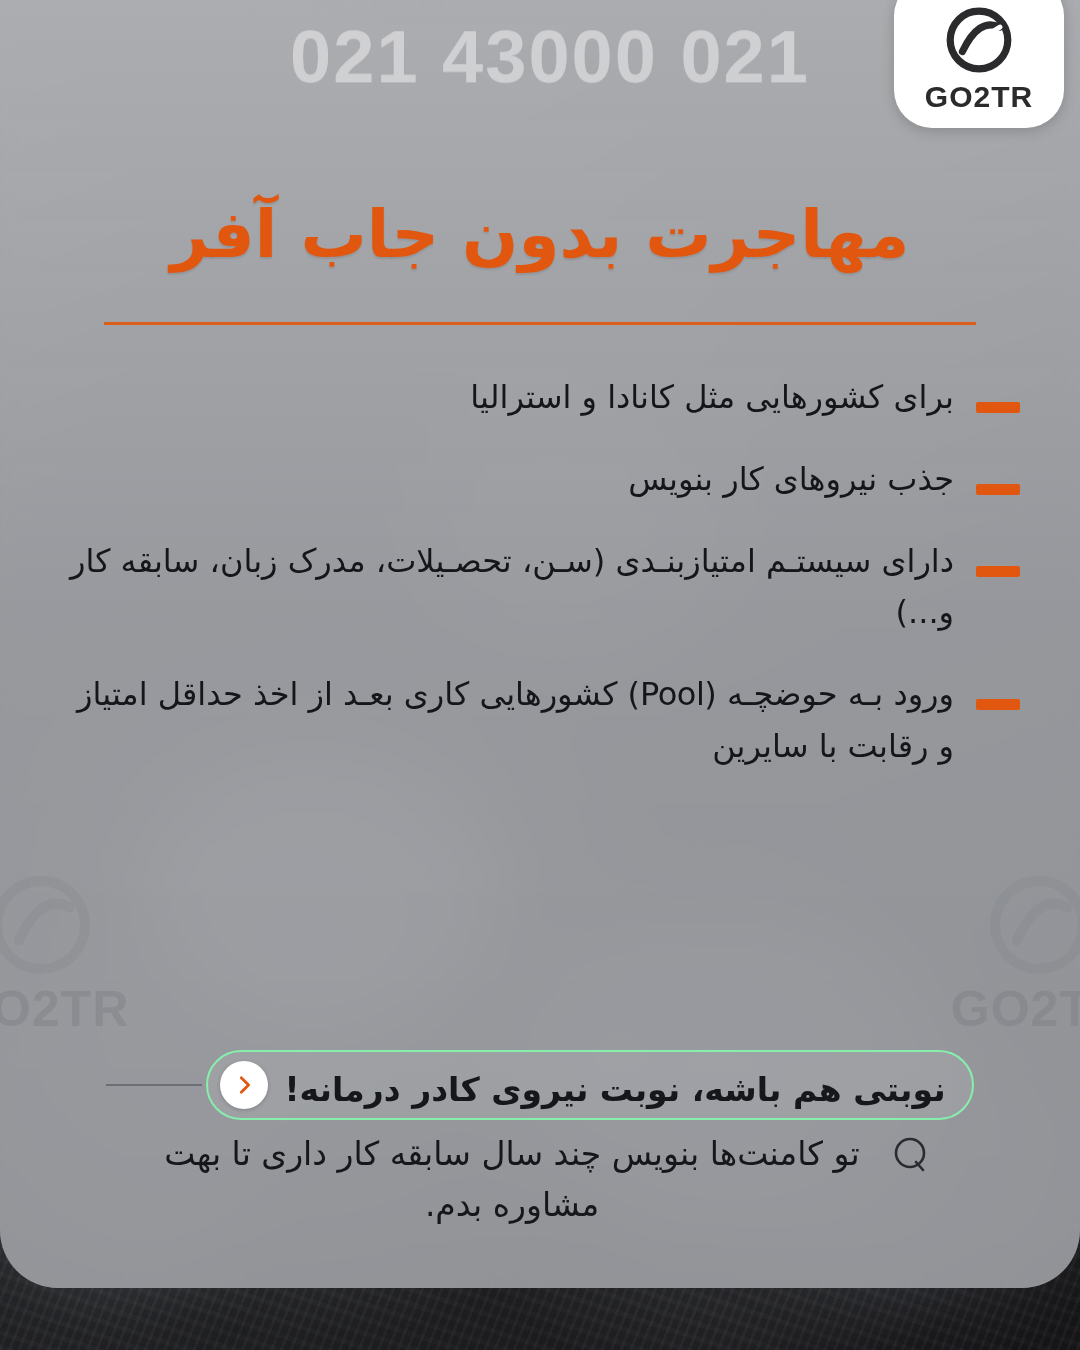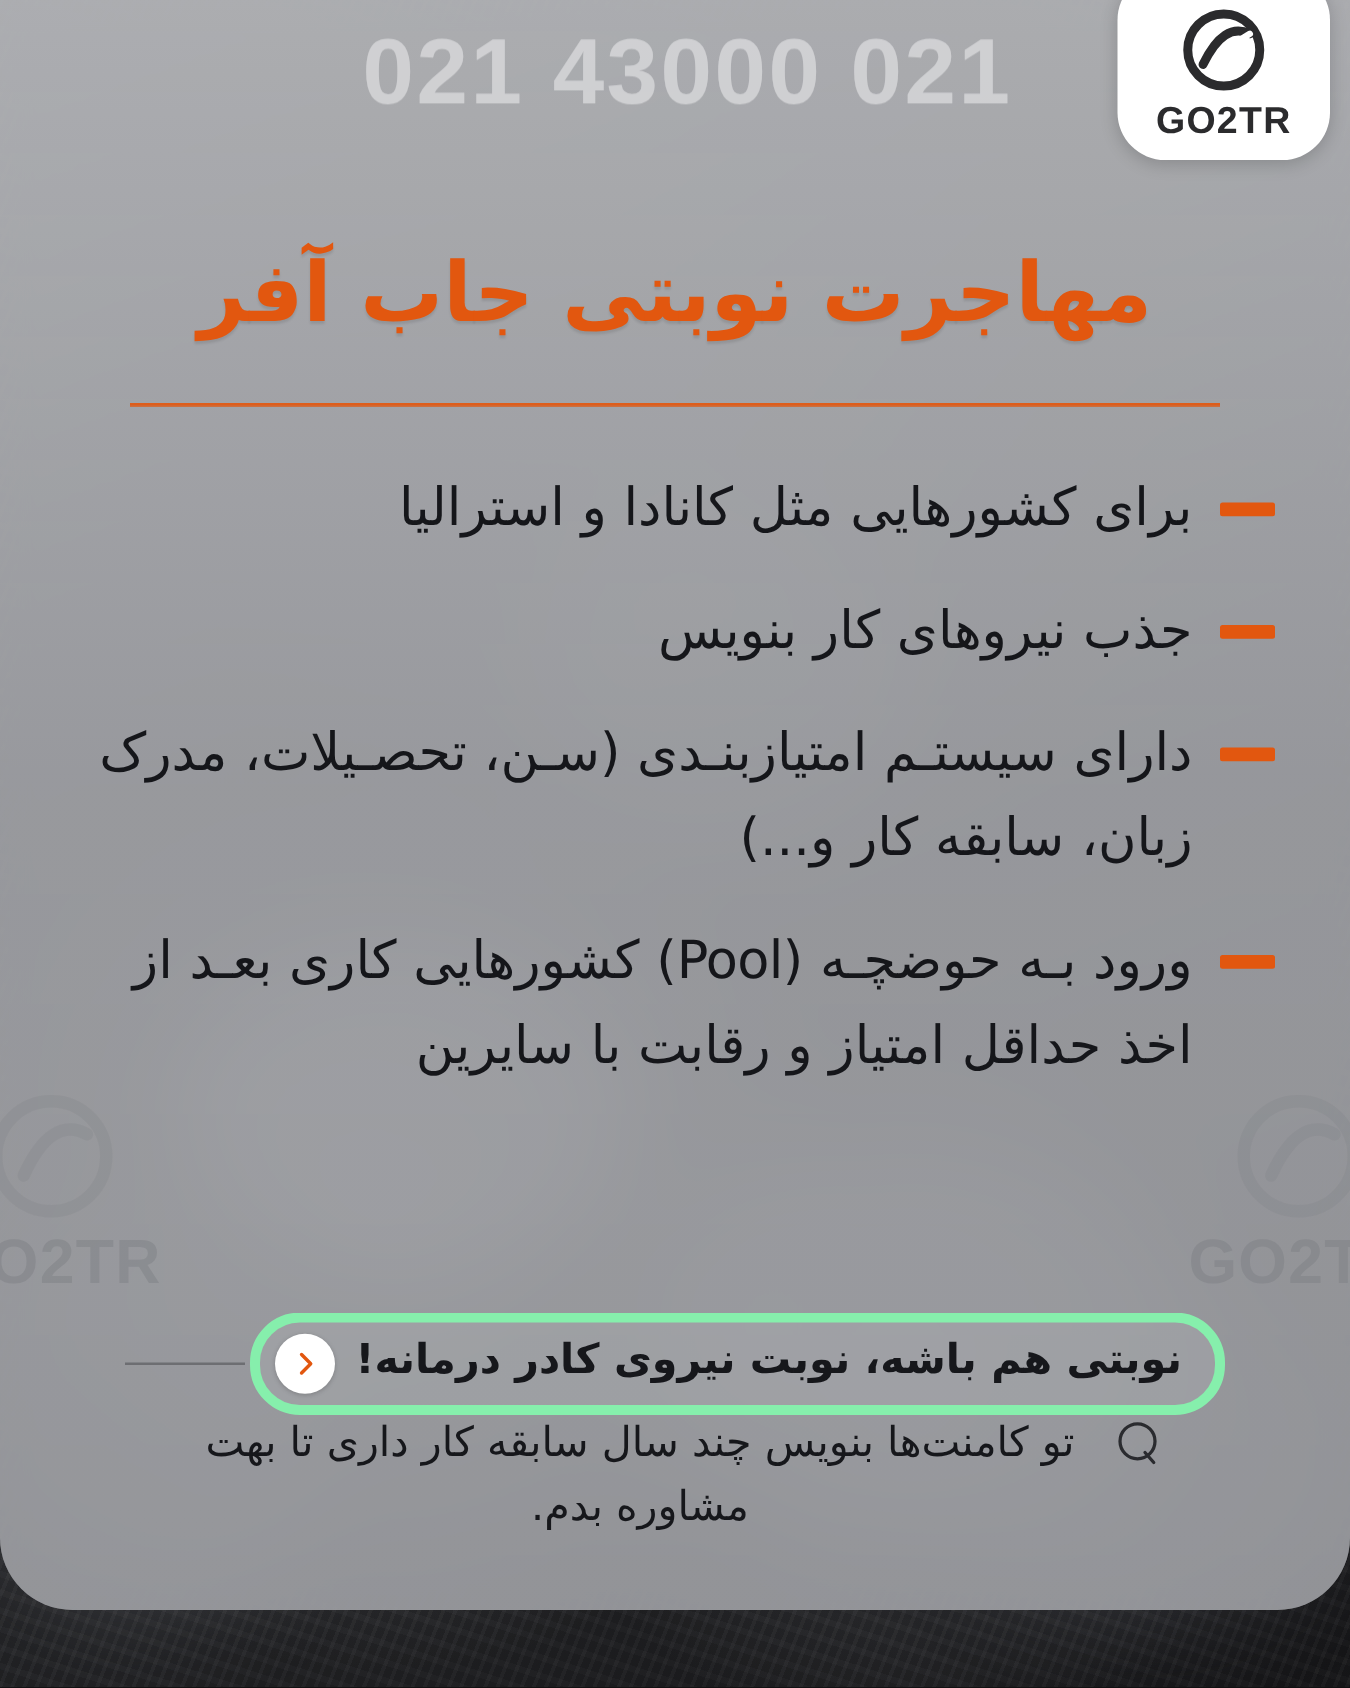"مهاجرت نوبتی جاب آفر" h1.title { text: نوبتی -> بدون }
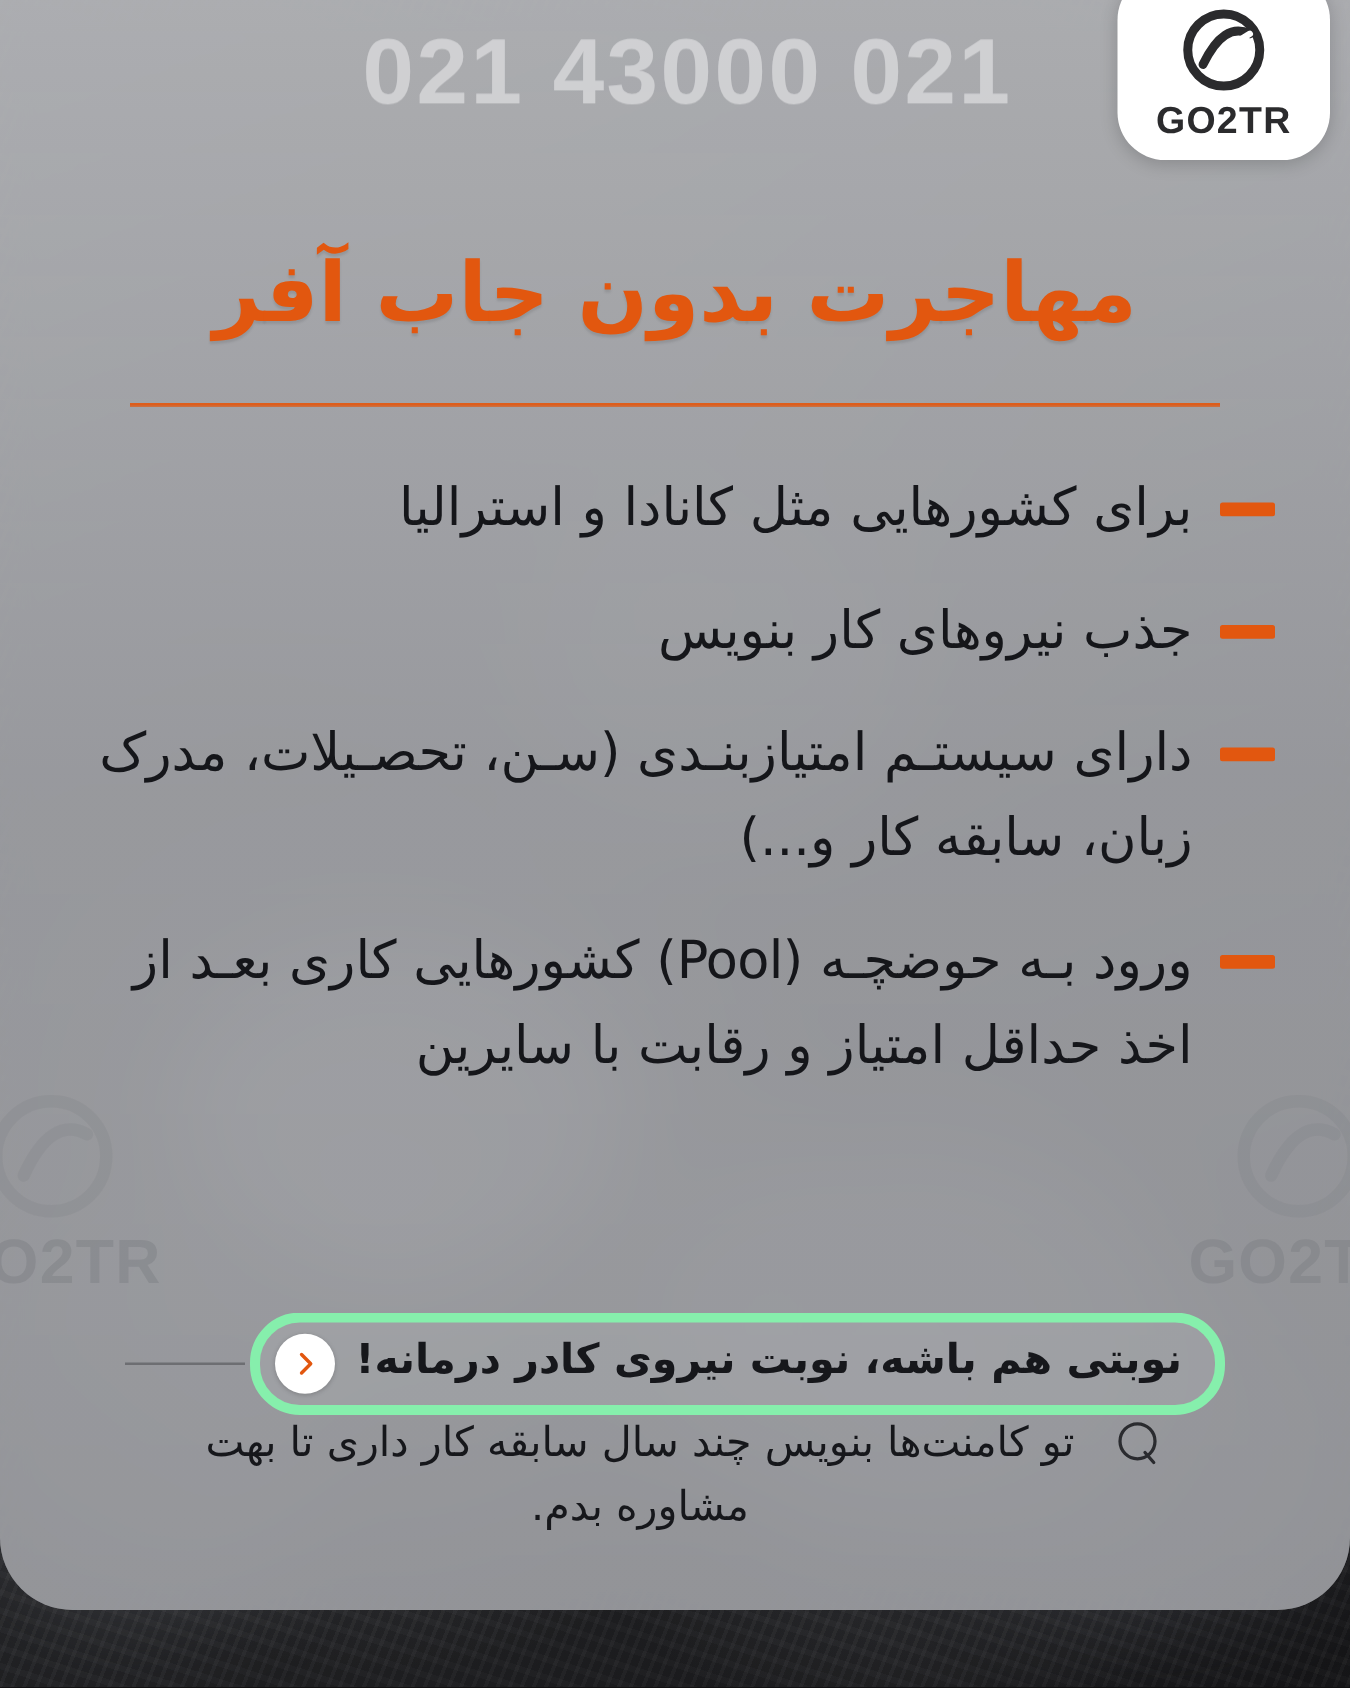"برای کشورهایی مثل کانادا و" .bullet-text { font-size: 42px -> 32px }
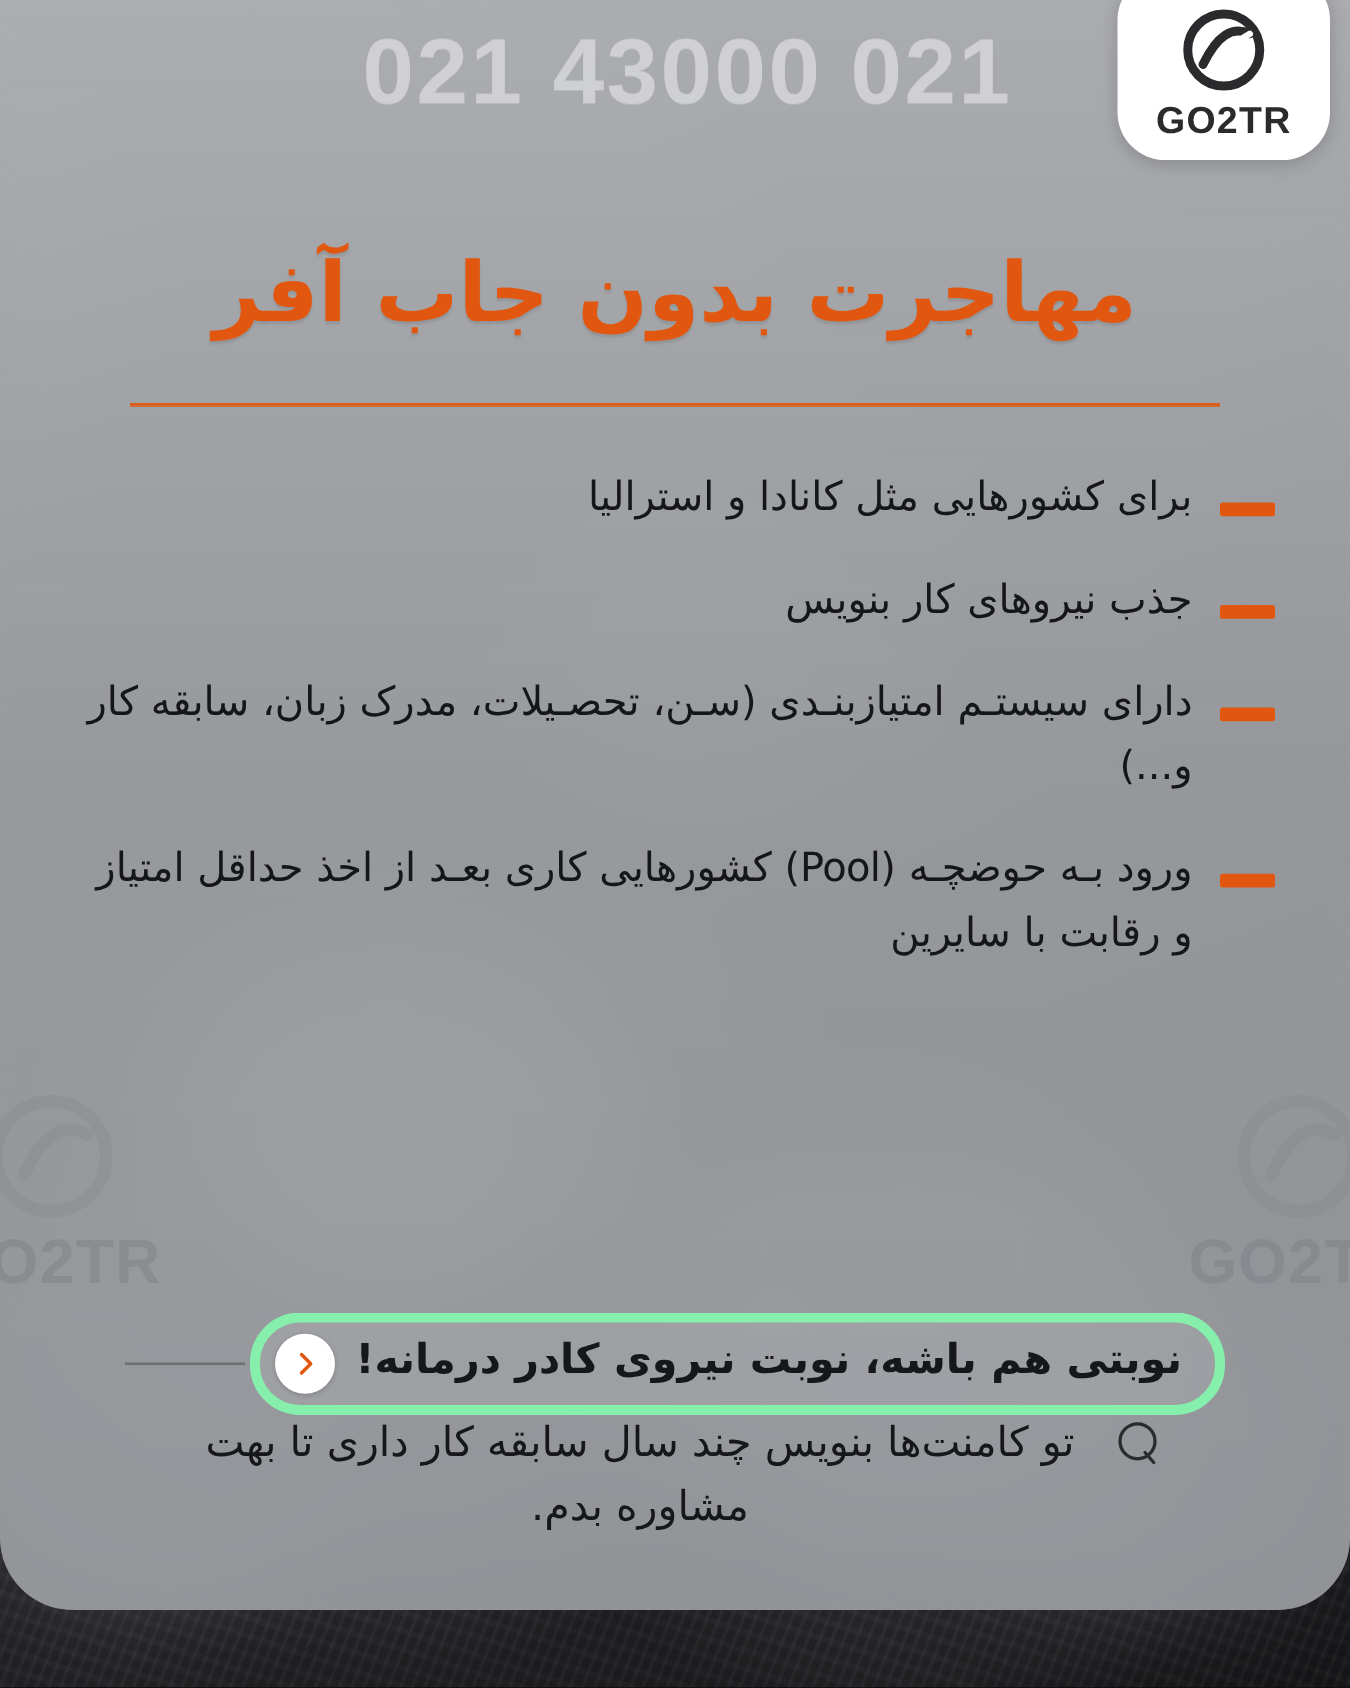"نوبتی هم باشه، نوبت نیروی" .cta-pill { align-items: flex-start -> flex-end; border: 8px solid #86efac -> 2px solid #86efac }
